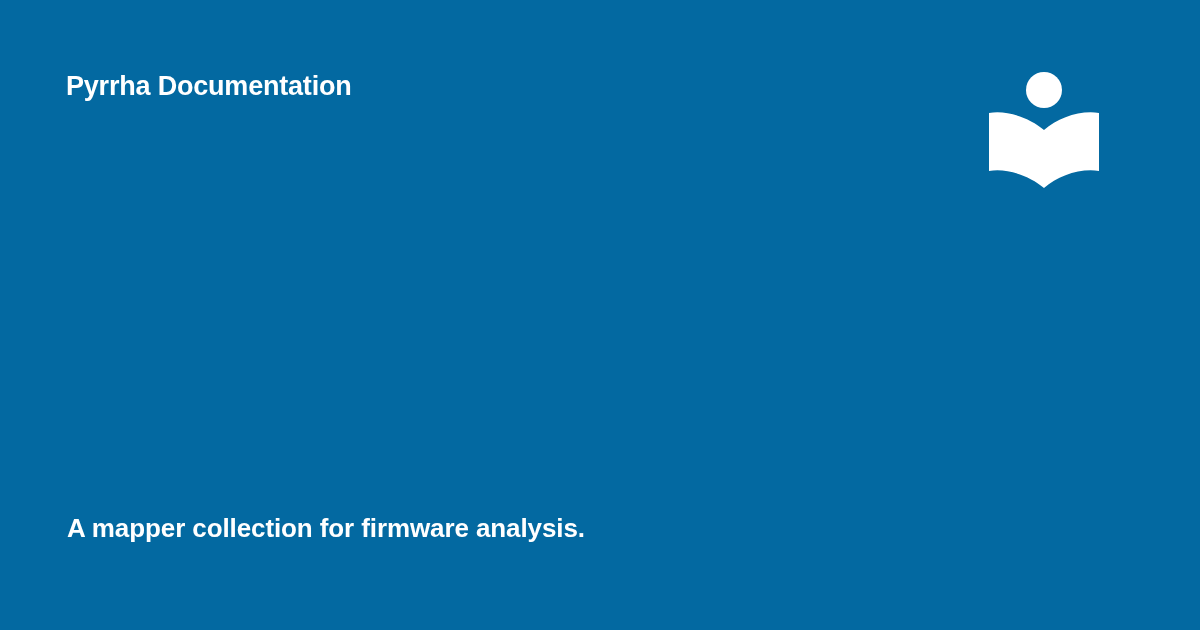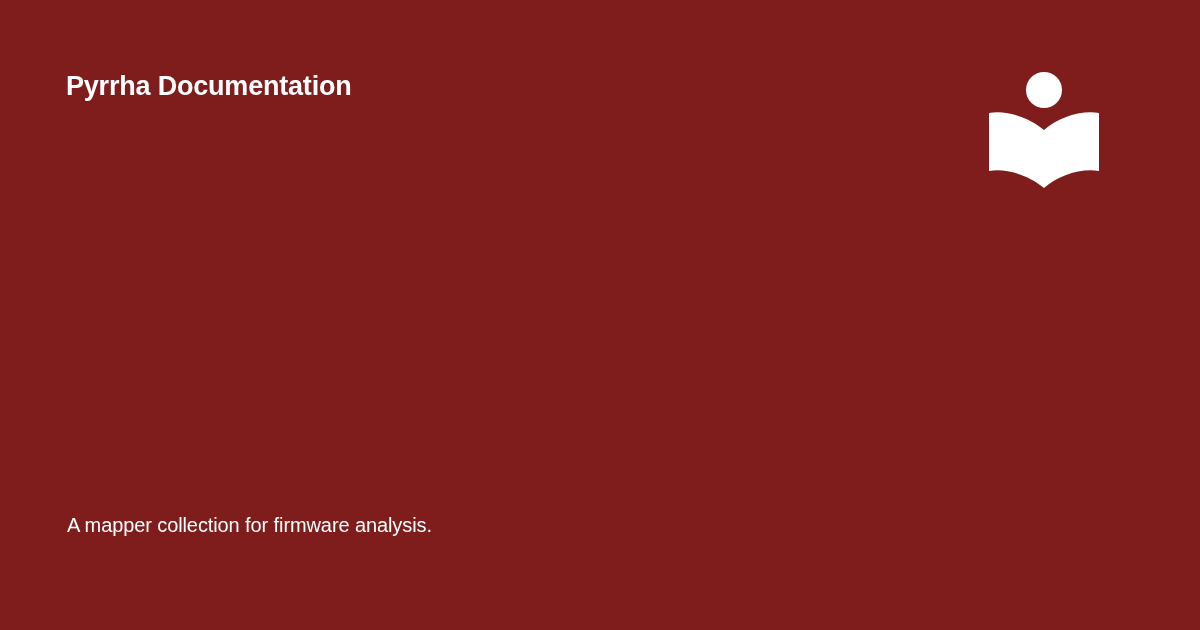"Pyrrha Documentation" .social-card { background: #7f1d1d -> #0369a1 }
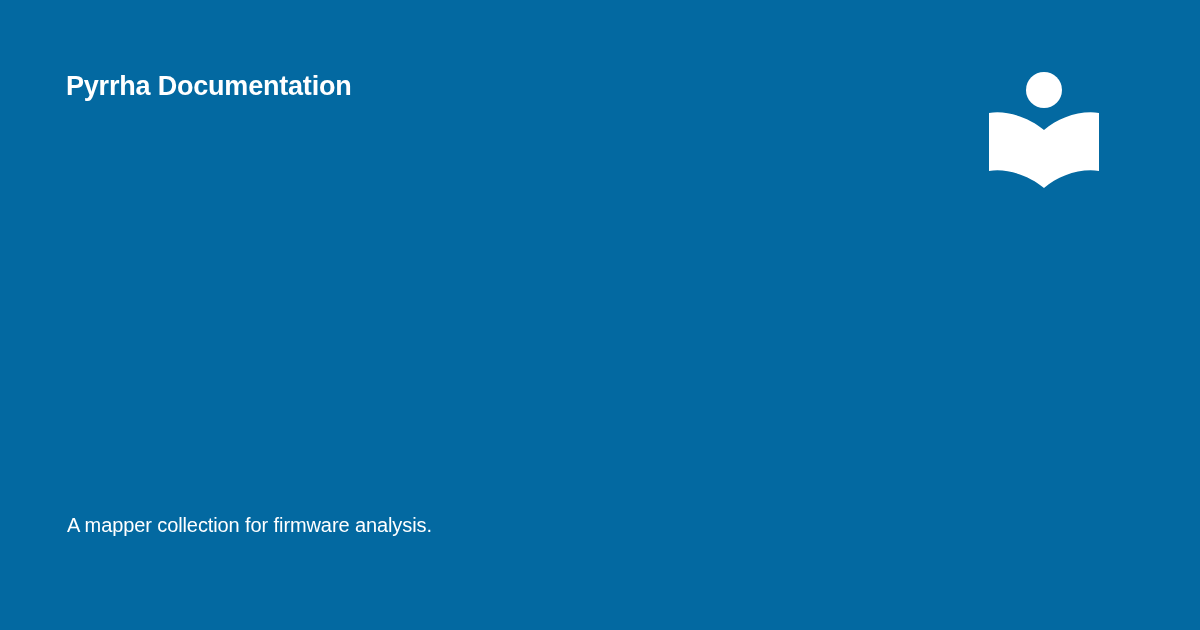"A mapper collection for firmware" .tagline { font-size: 20px -> 26px; font-weight: normal -> bold }
